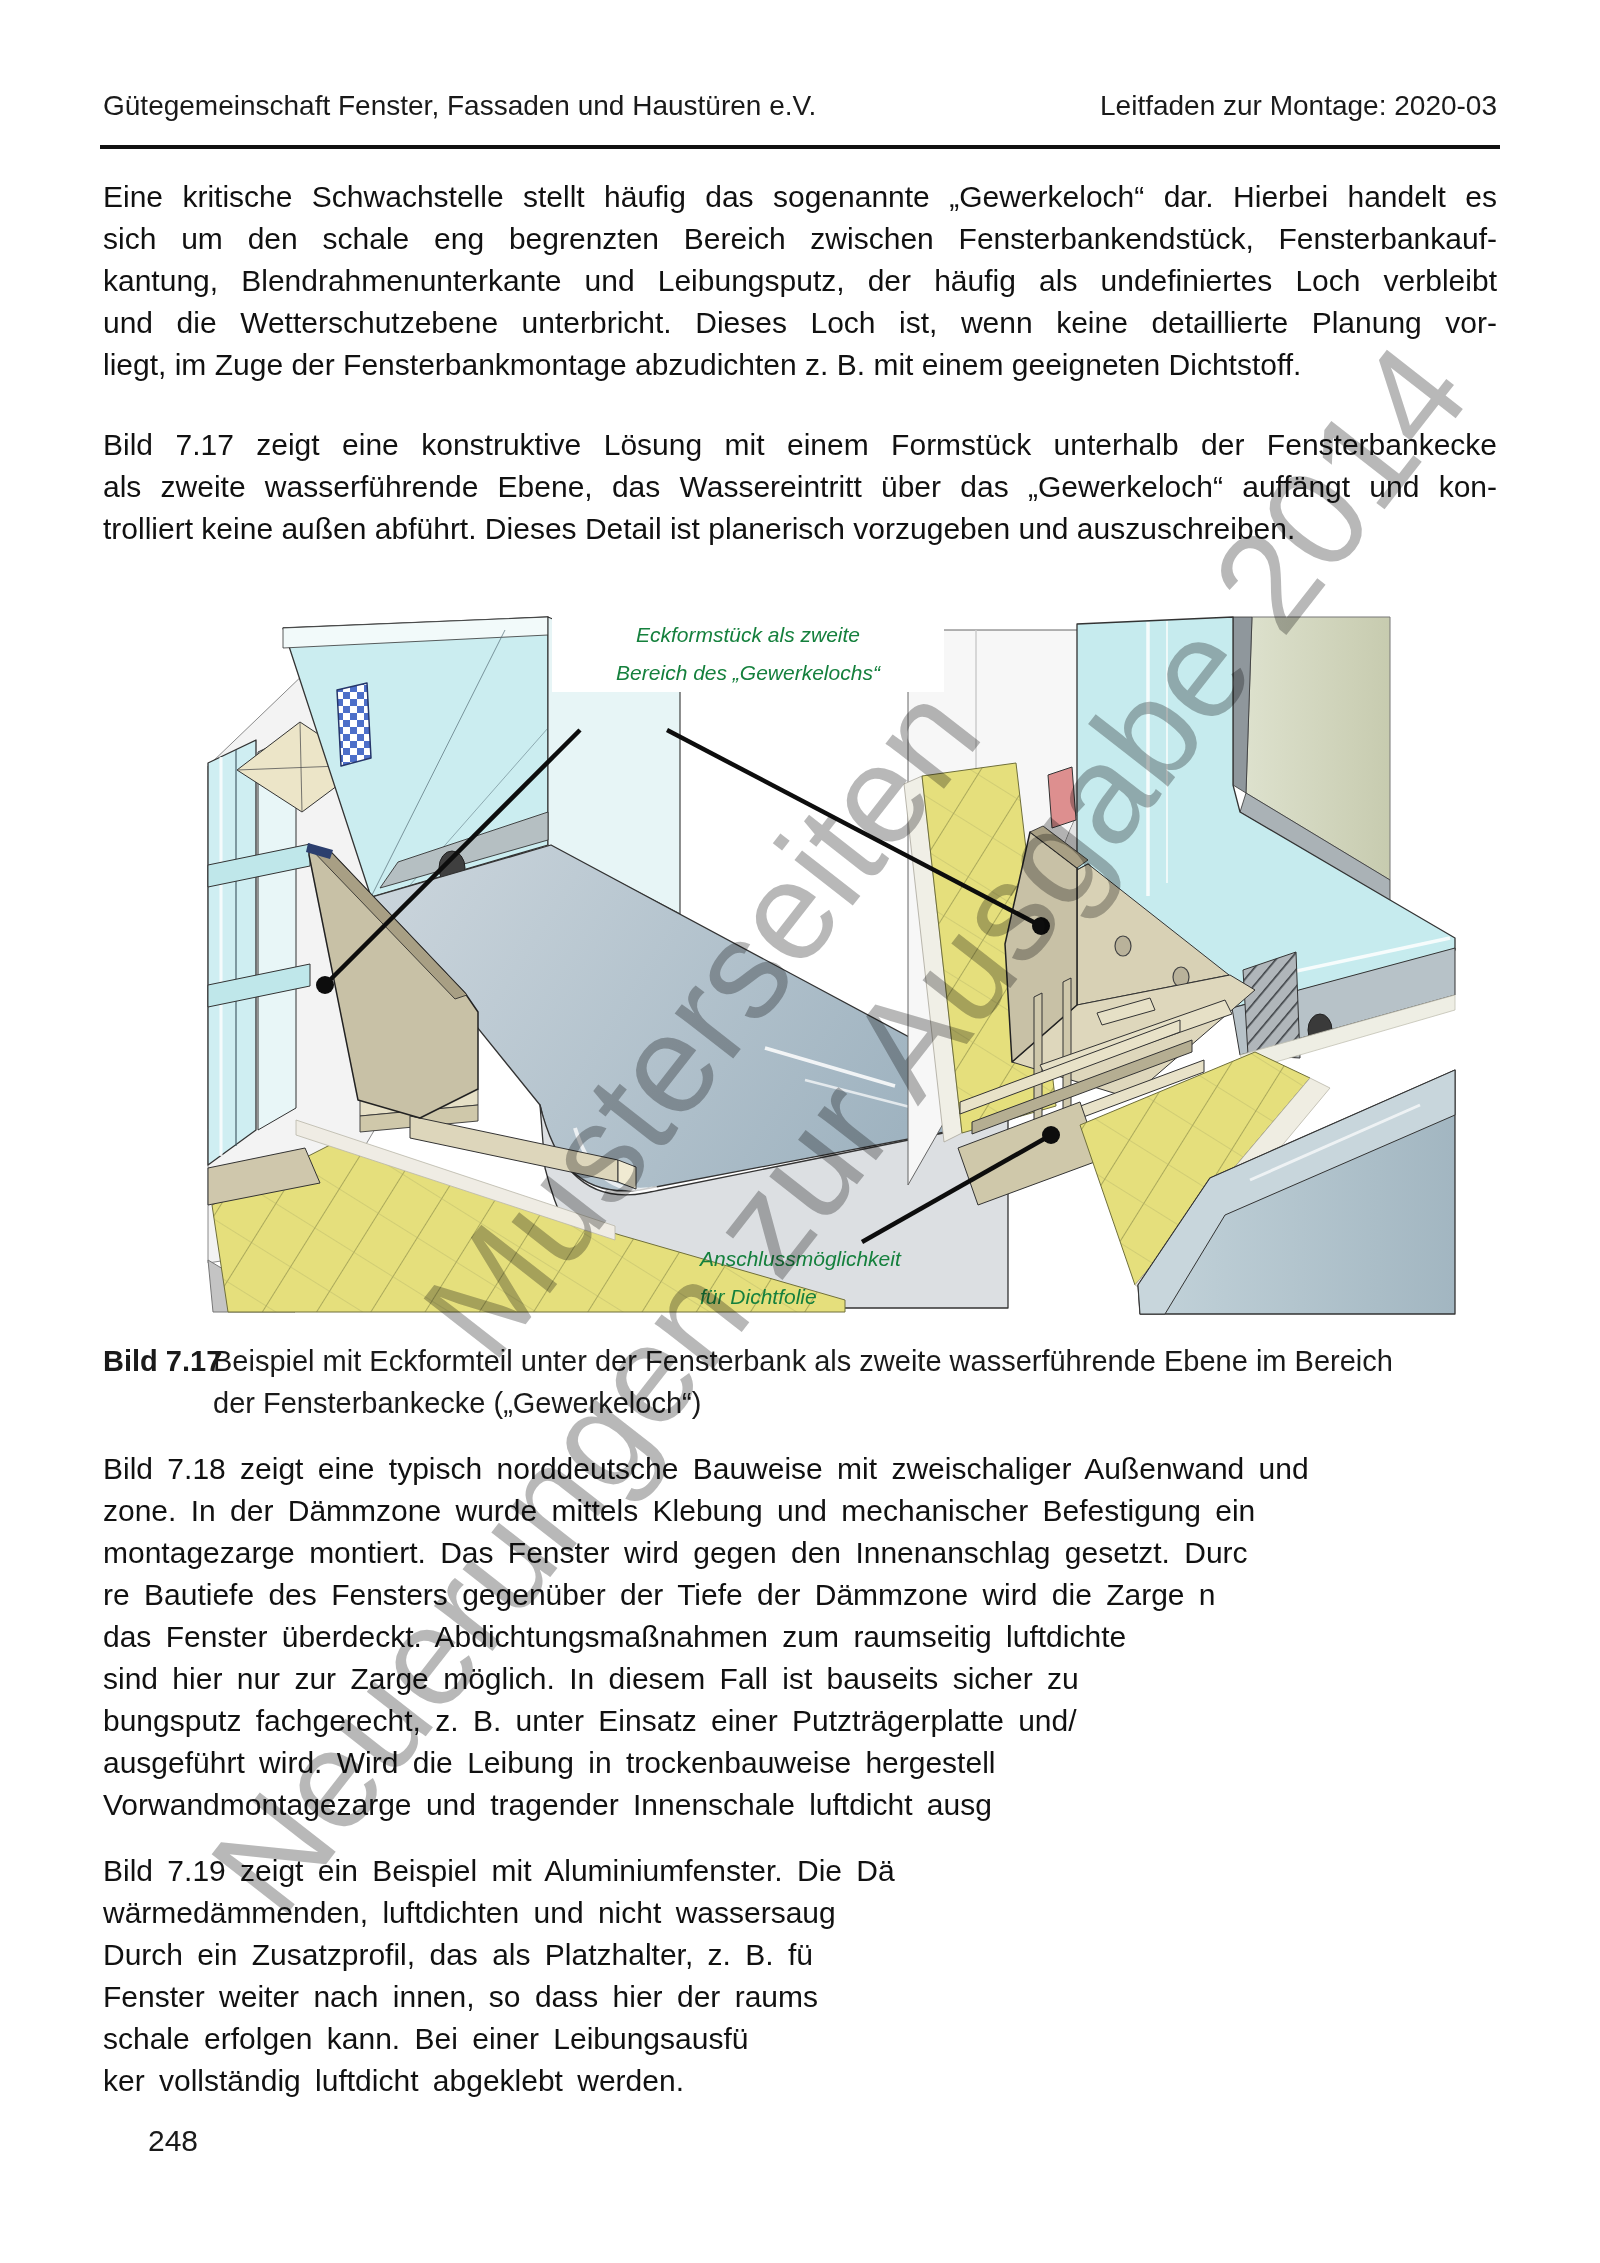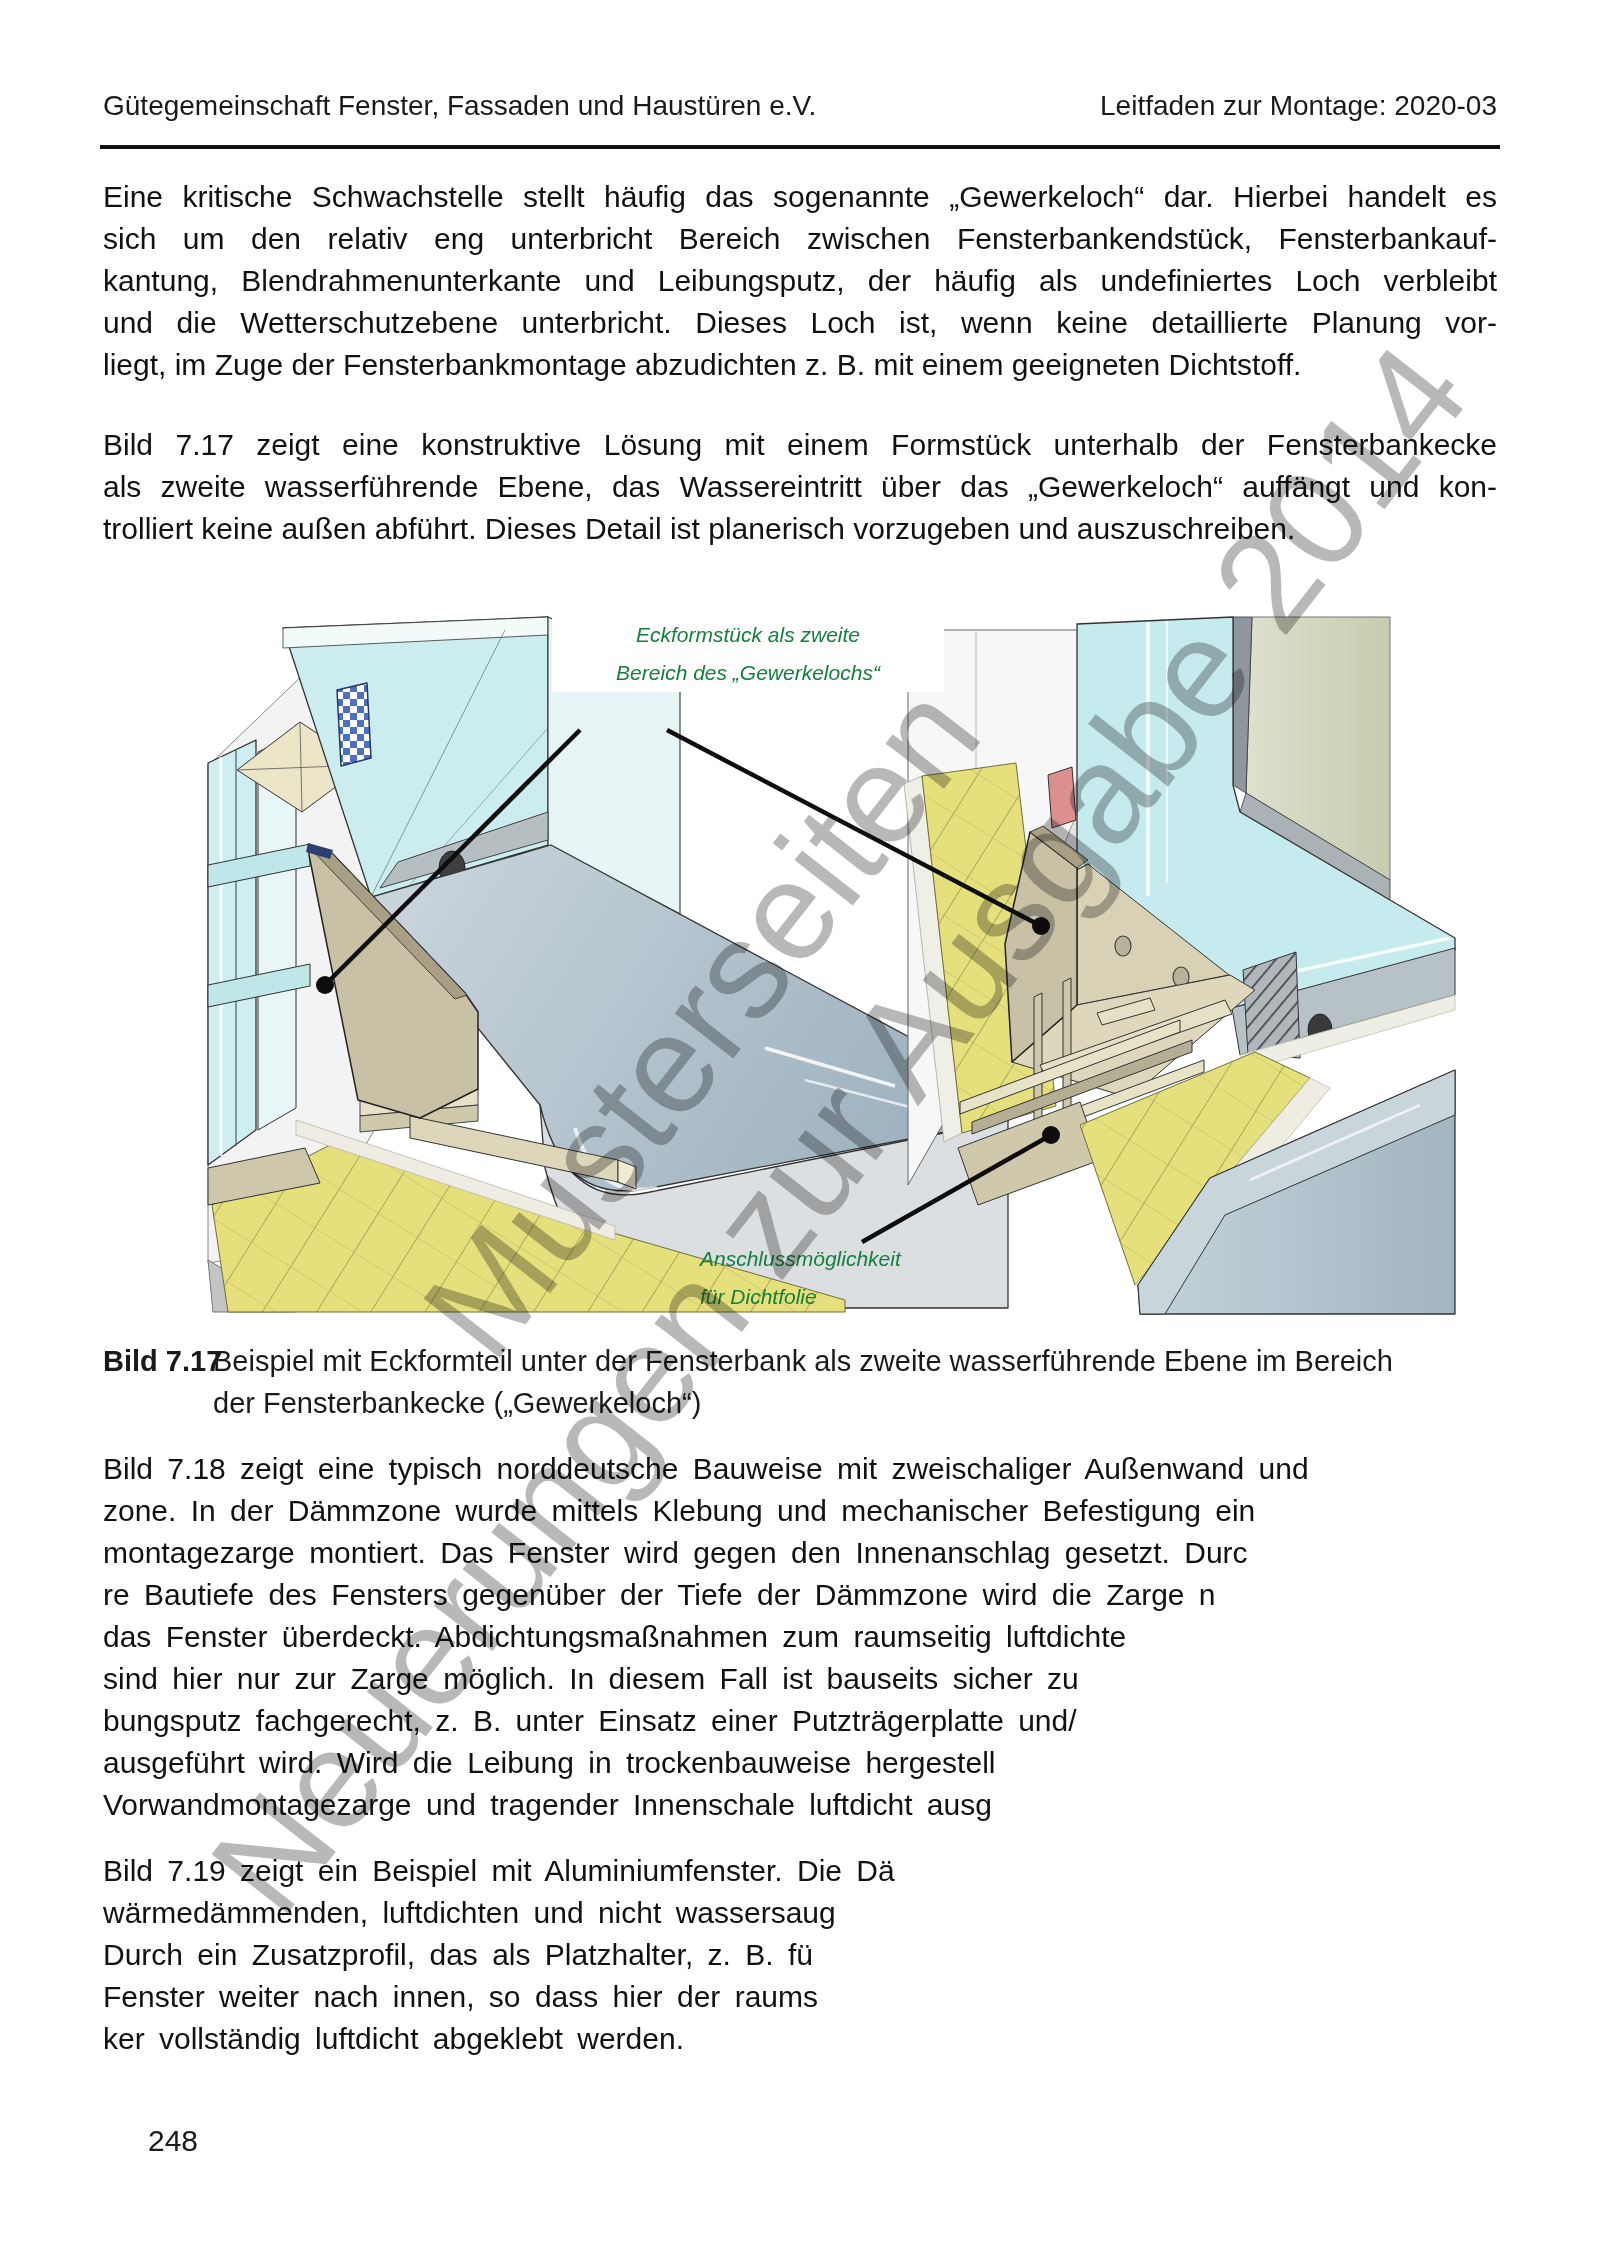"sich um den relativ eng" div { text: relativ eng unterbricht -> schale eng begrenzten }
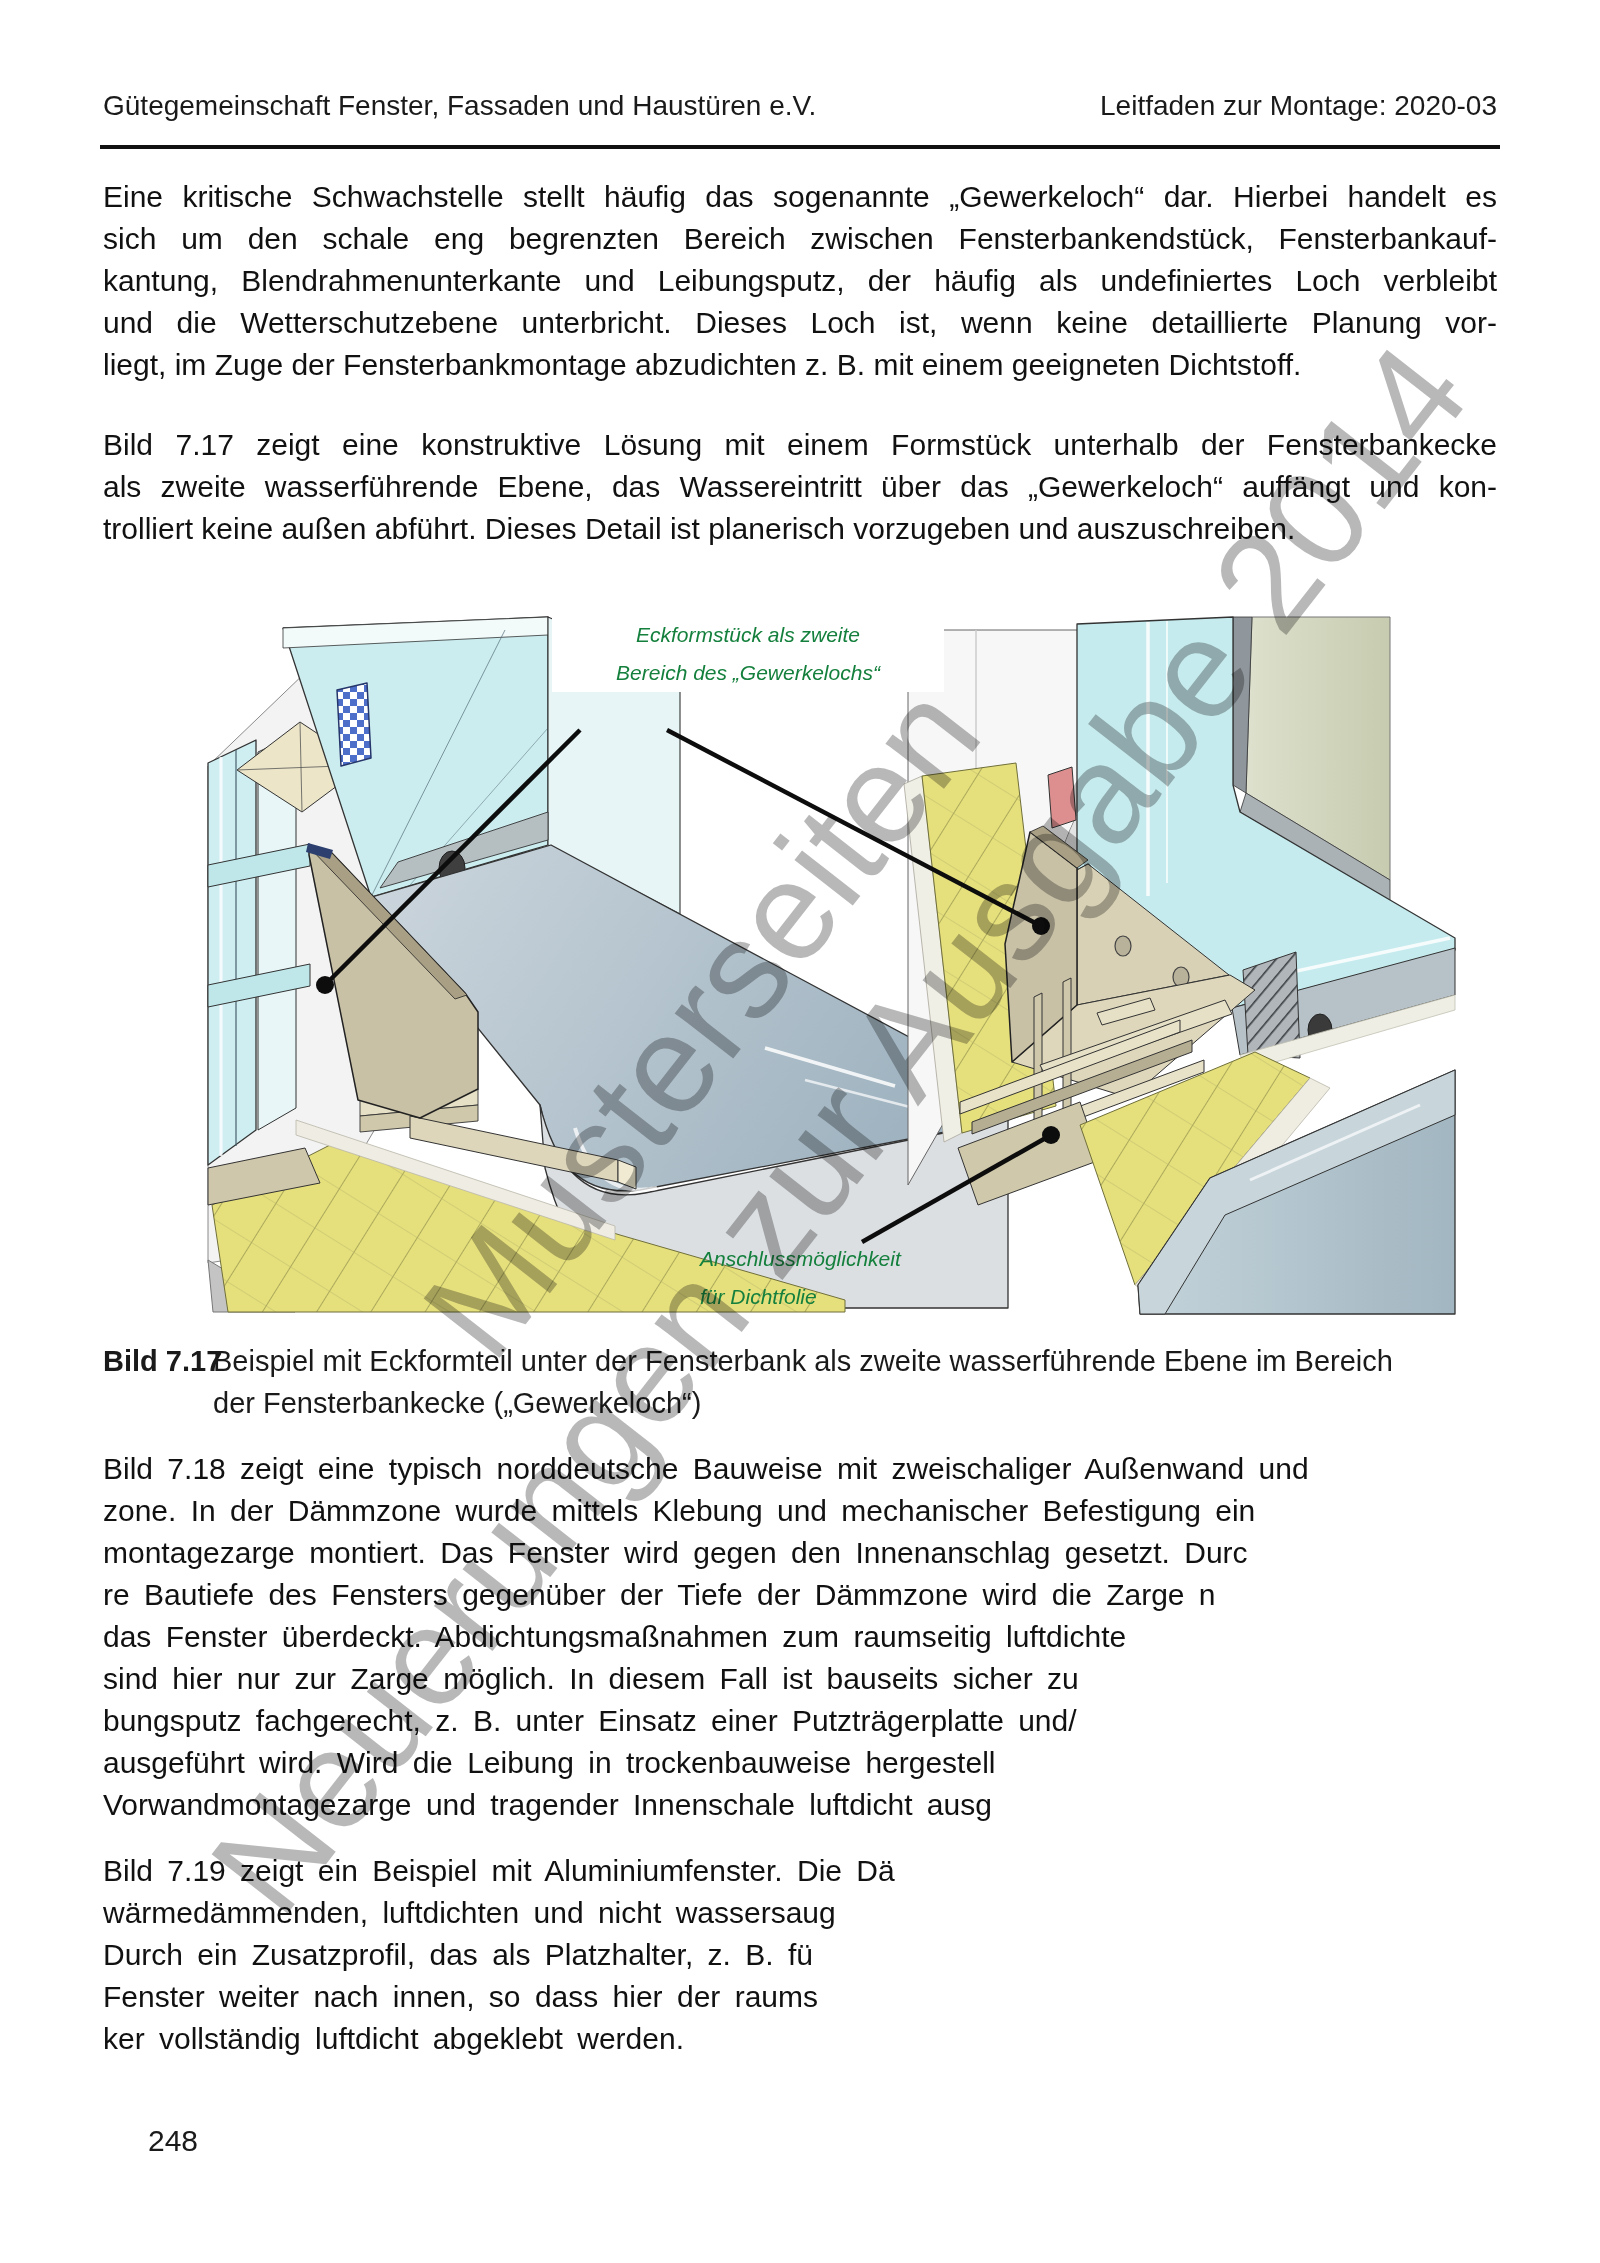"schale erfolgen kann. Bei einer" div { html: none -> <div>schale erfolgen kann. Bei einer Leibungsausfü</div> }
